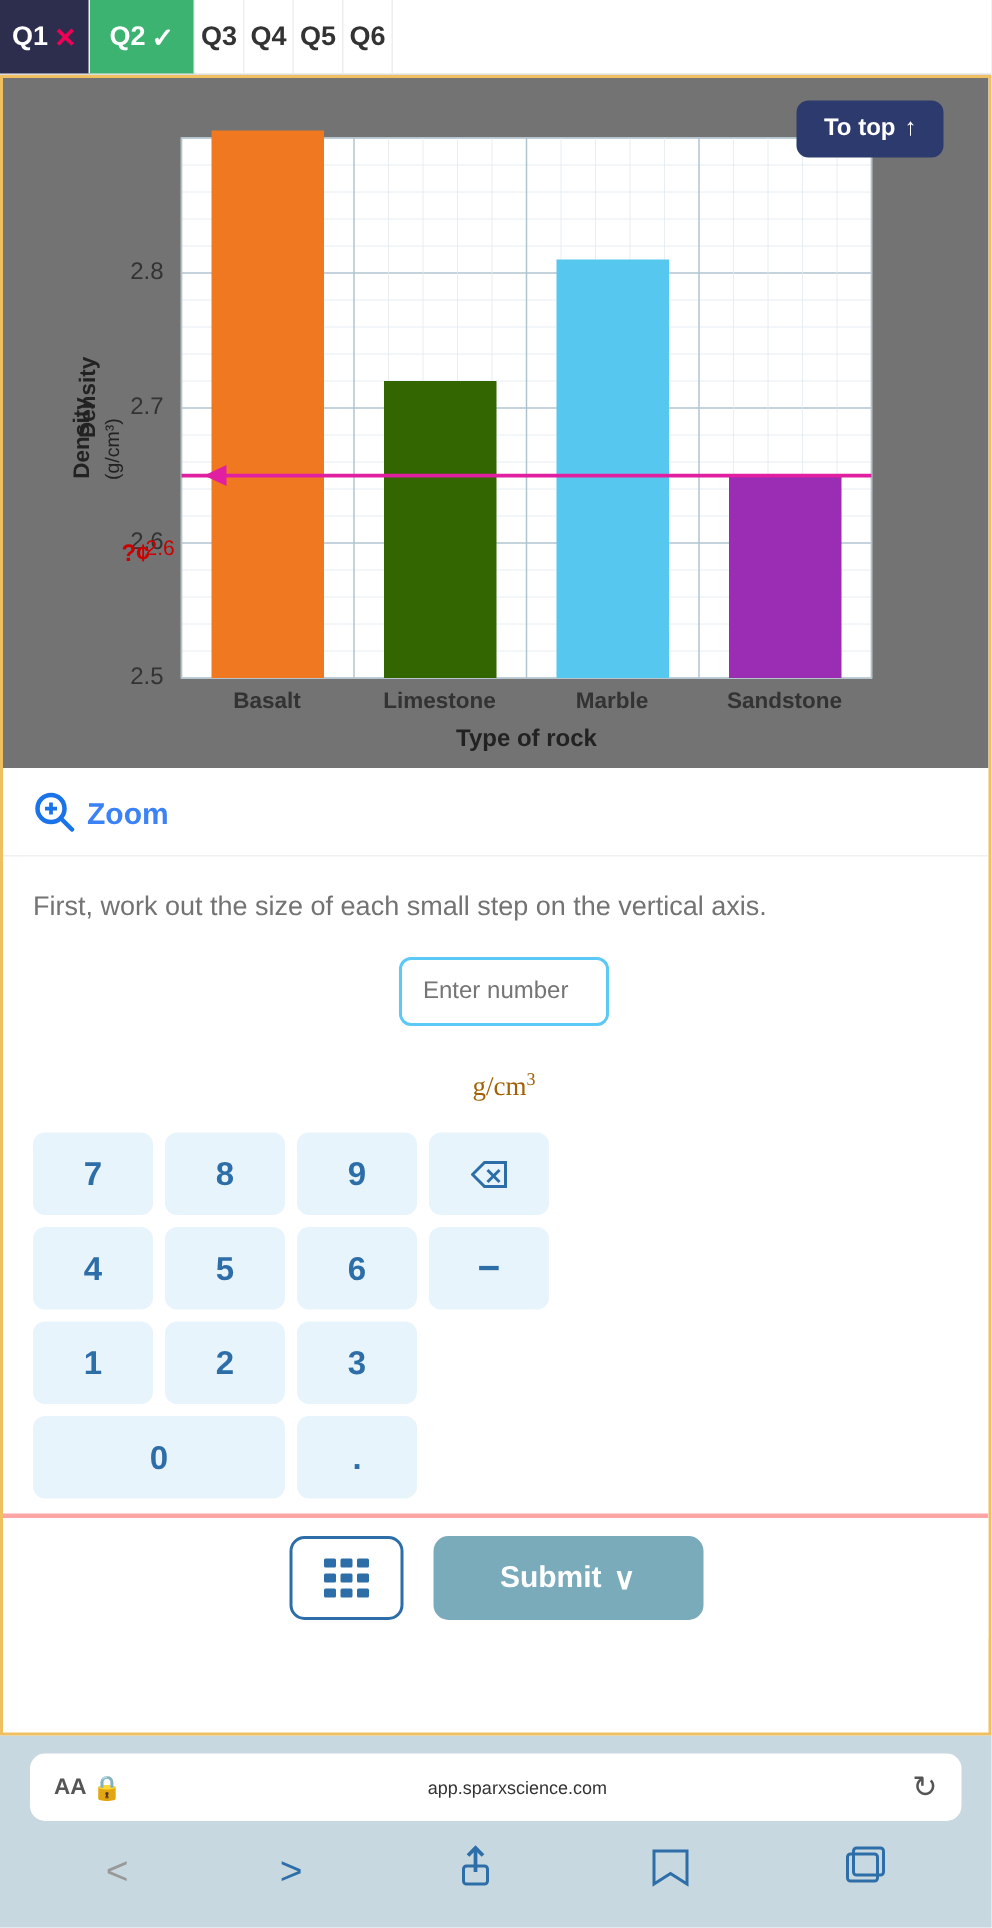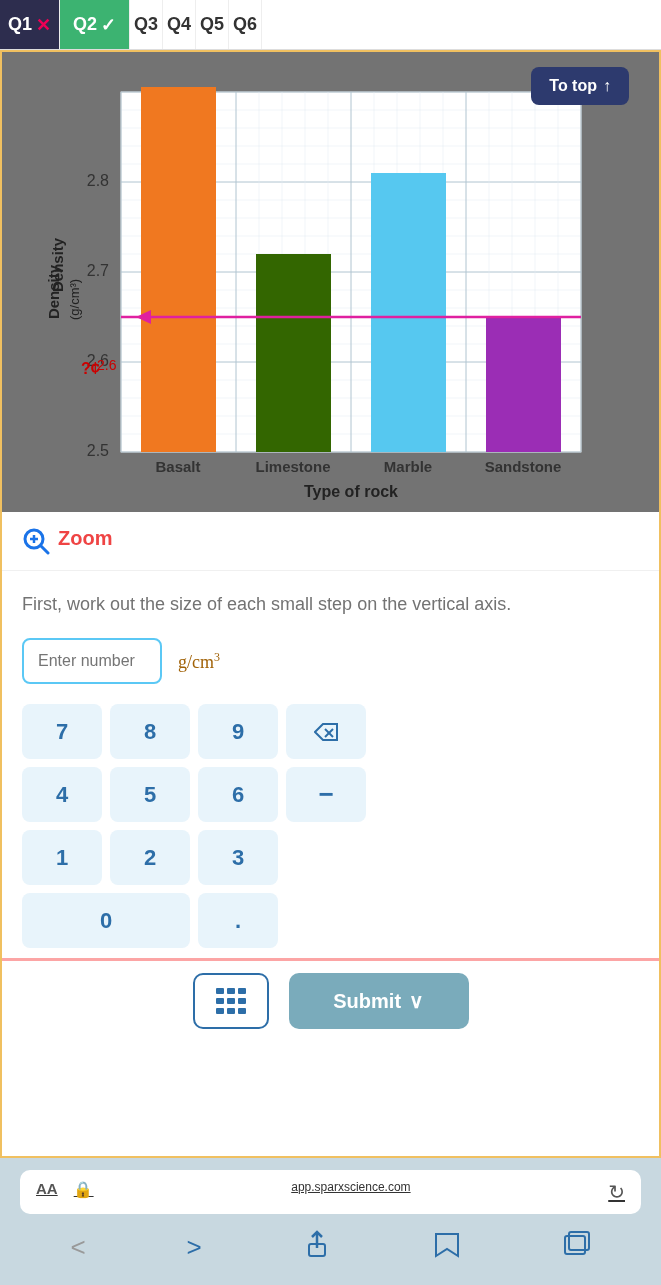"Zoom" .zoom-btn { align-items: flex-start -> flex-end; color: #ef4444 -> #3b82f6 }
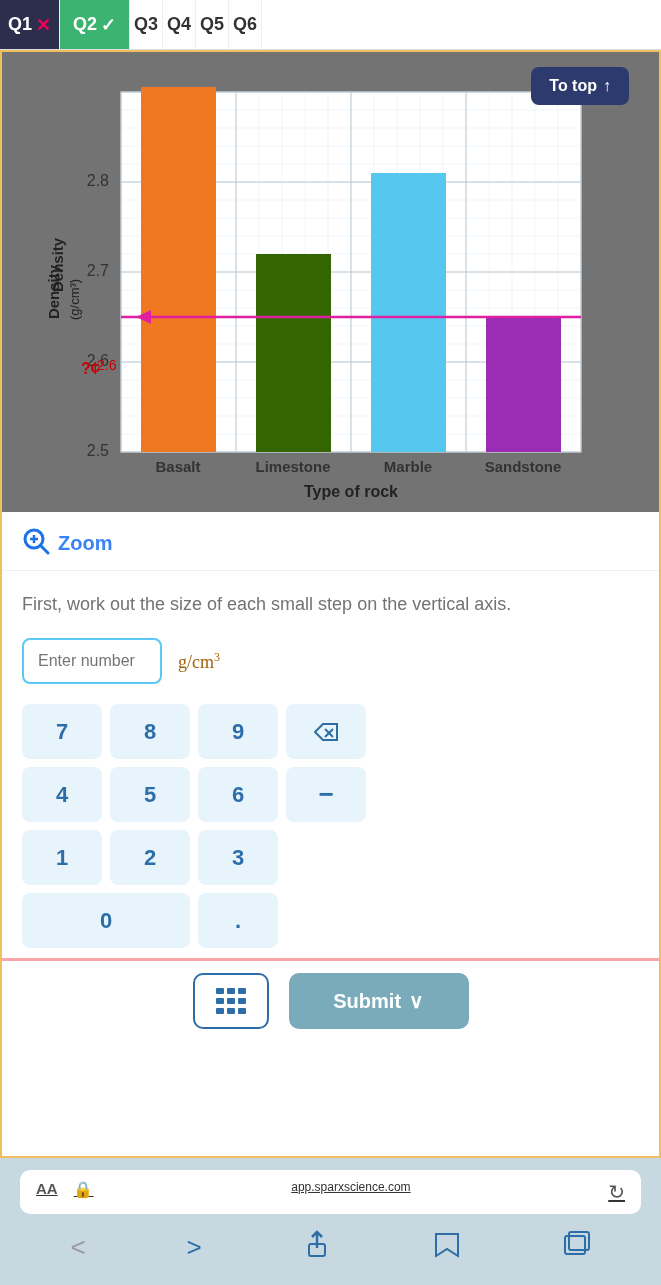"Enter number" .input-row { flex-direction: none -> column; gap: 16px -> 28px }
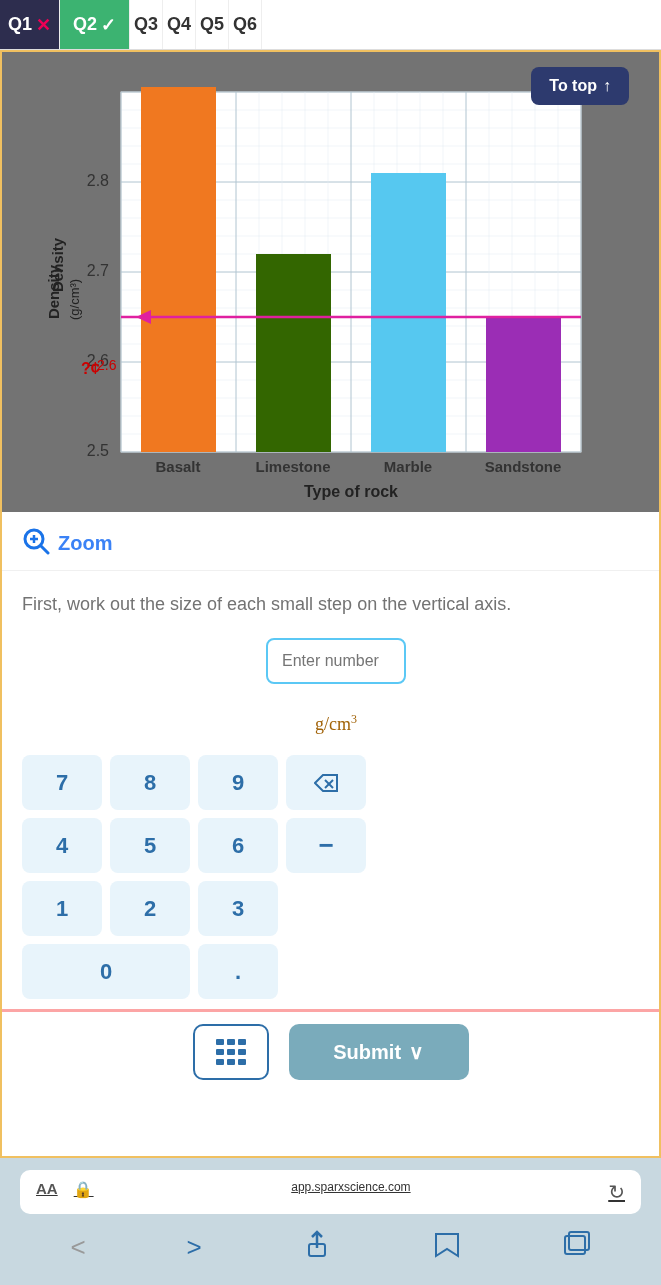"AA" .url-bar { align-items: none -> center; gap: 16px -> 4px; text-decoration: underline -> none }
